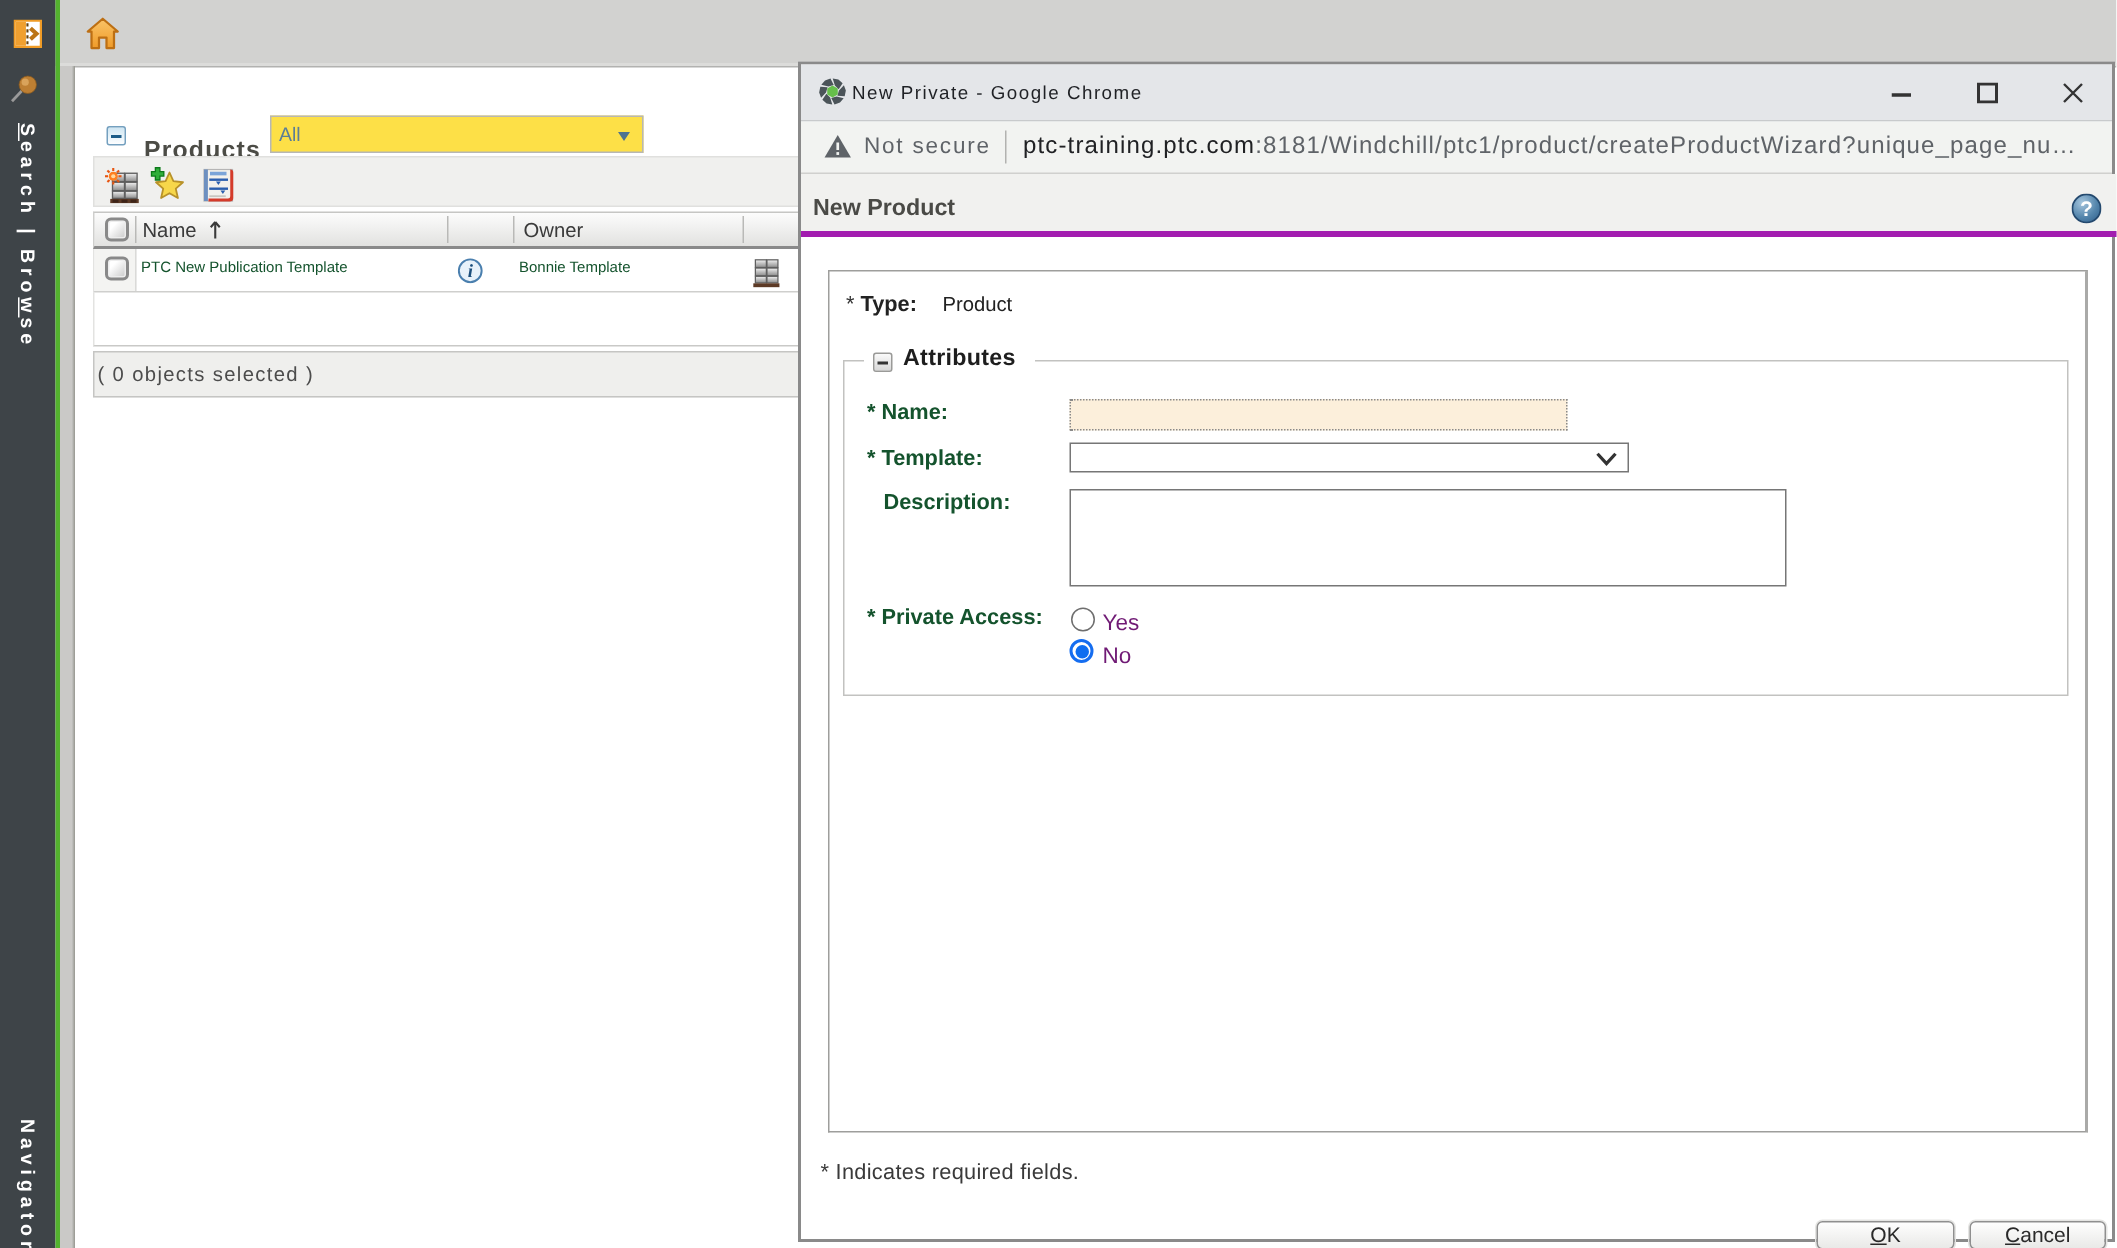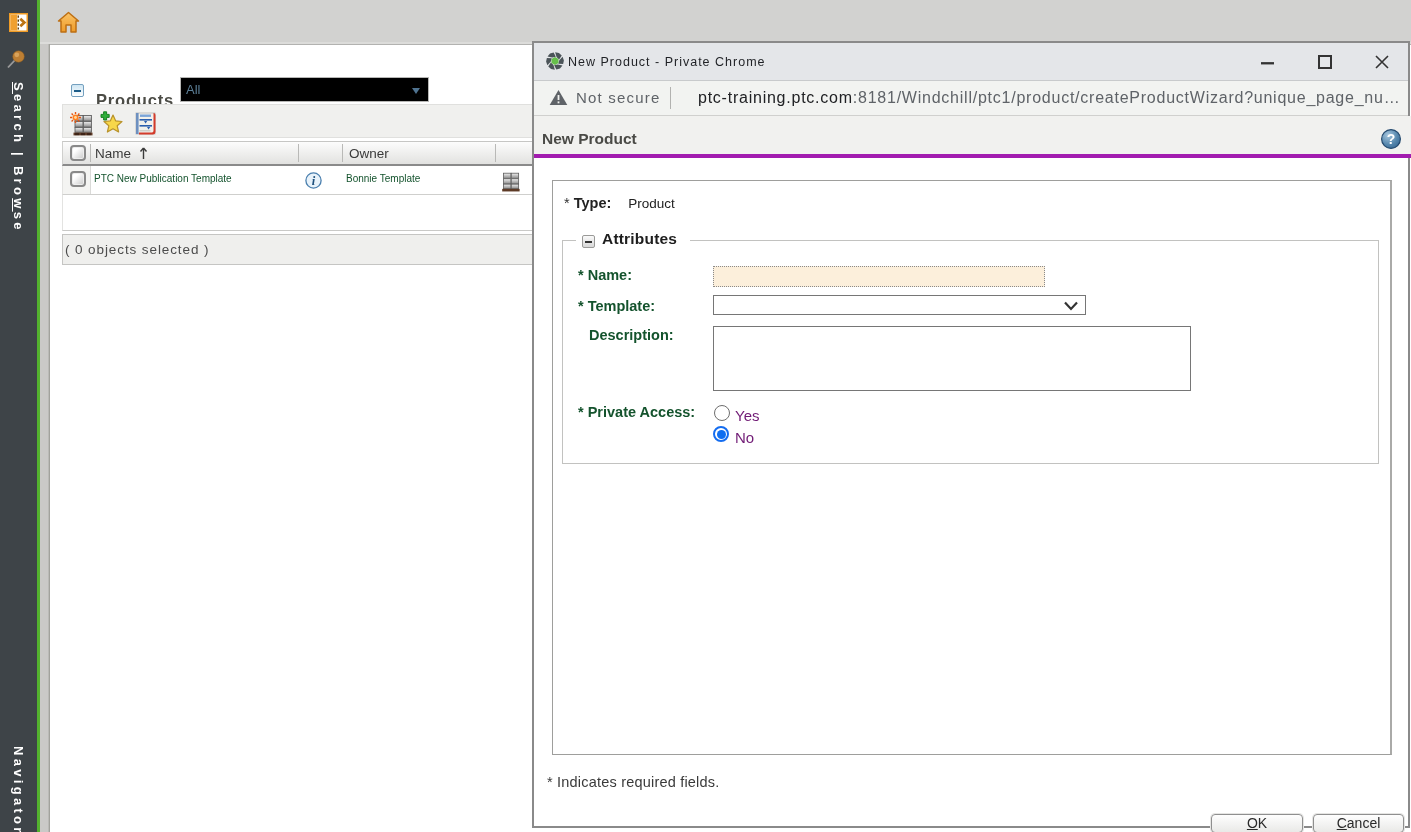"New Product - Private Chrome" span.t { text: Product - Private -> Private - Google }
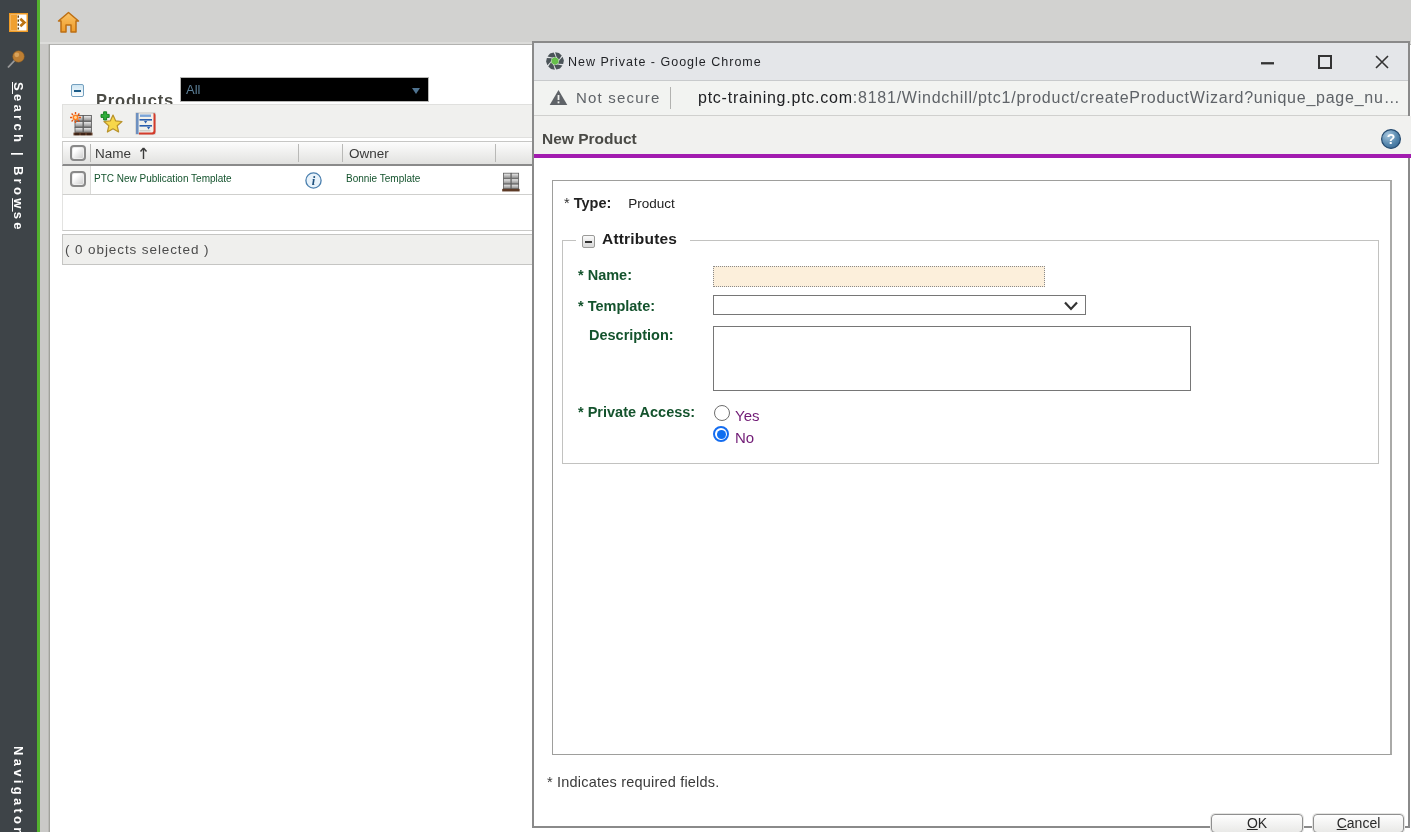"All" #allcombo { background: #000000 -> #fde047 }
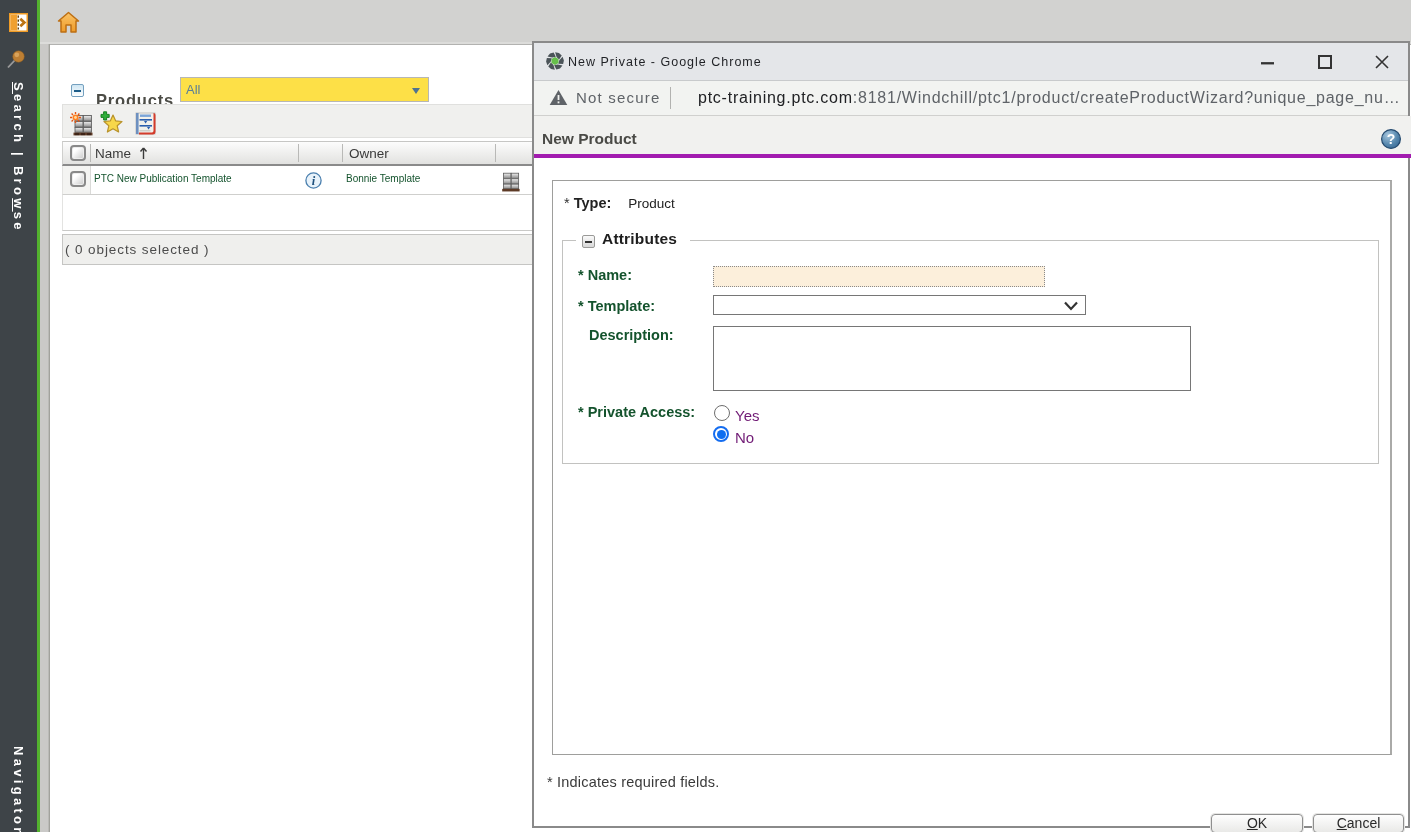"ptc-training.ptc.com" #paddr .url b { margin-left: 16px -> none }
